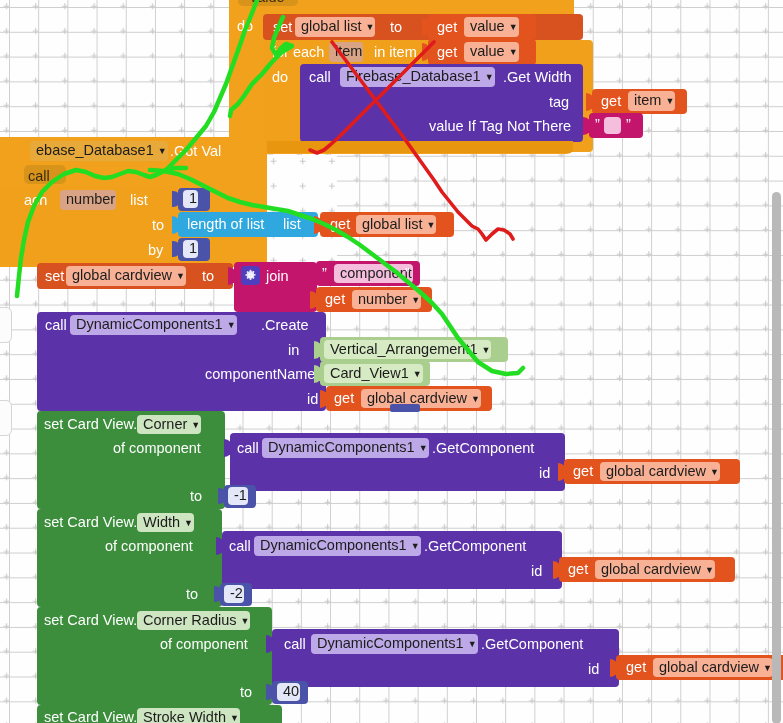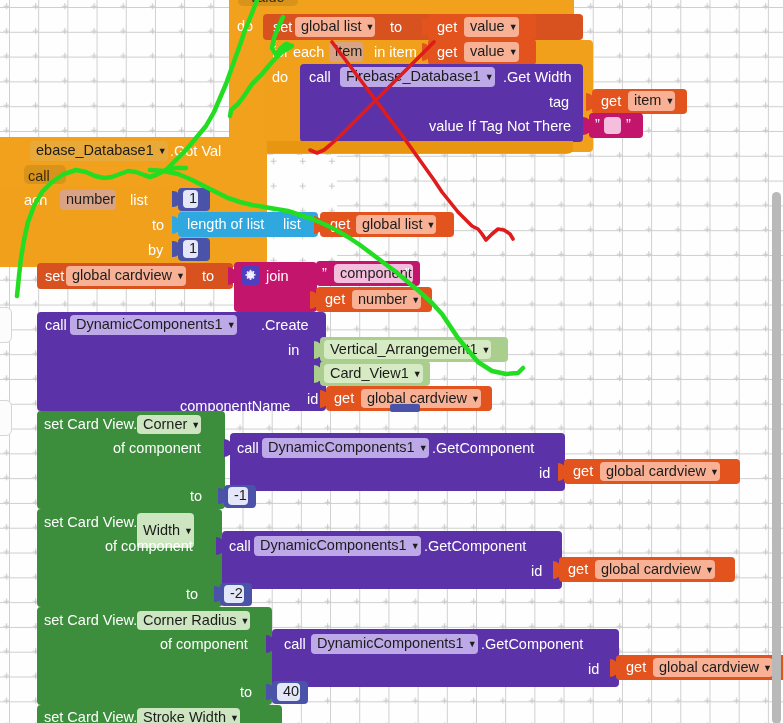"componentName" span.lbl { left: 180px -> 205px; margin-top: 32px -> none }
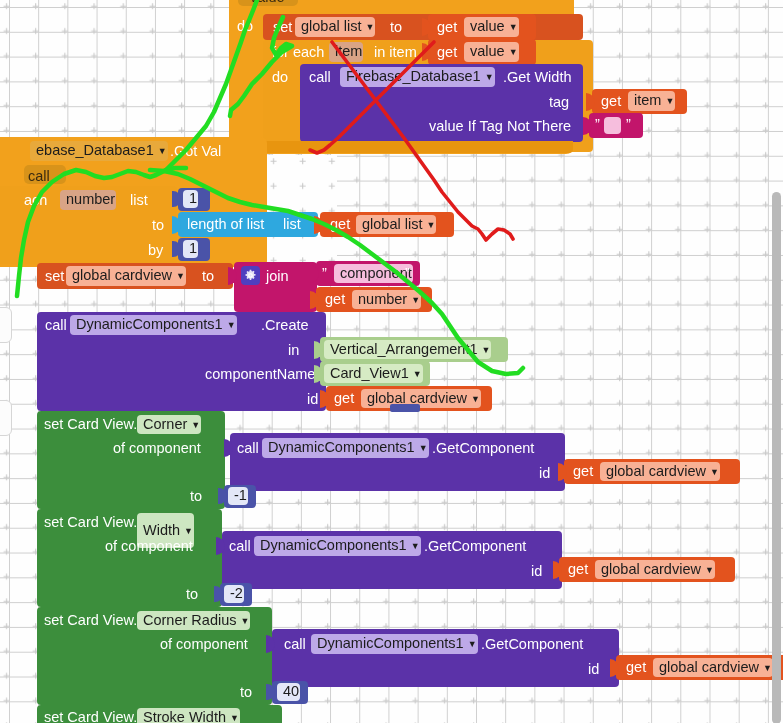"Width" div.field { height: 35px -> 19px }
